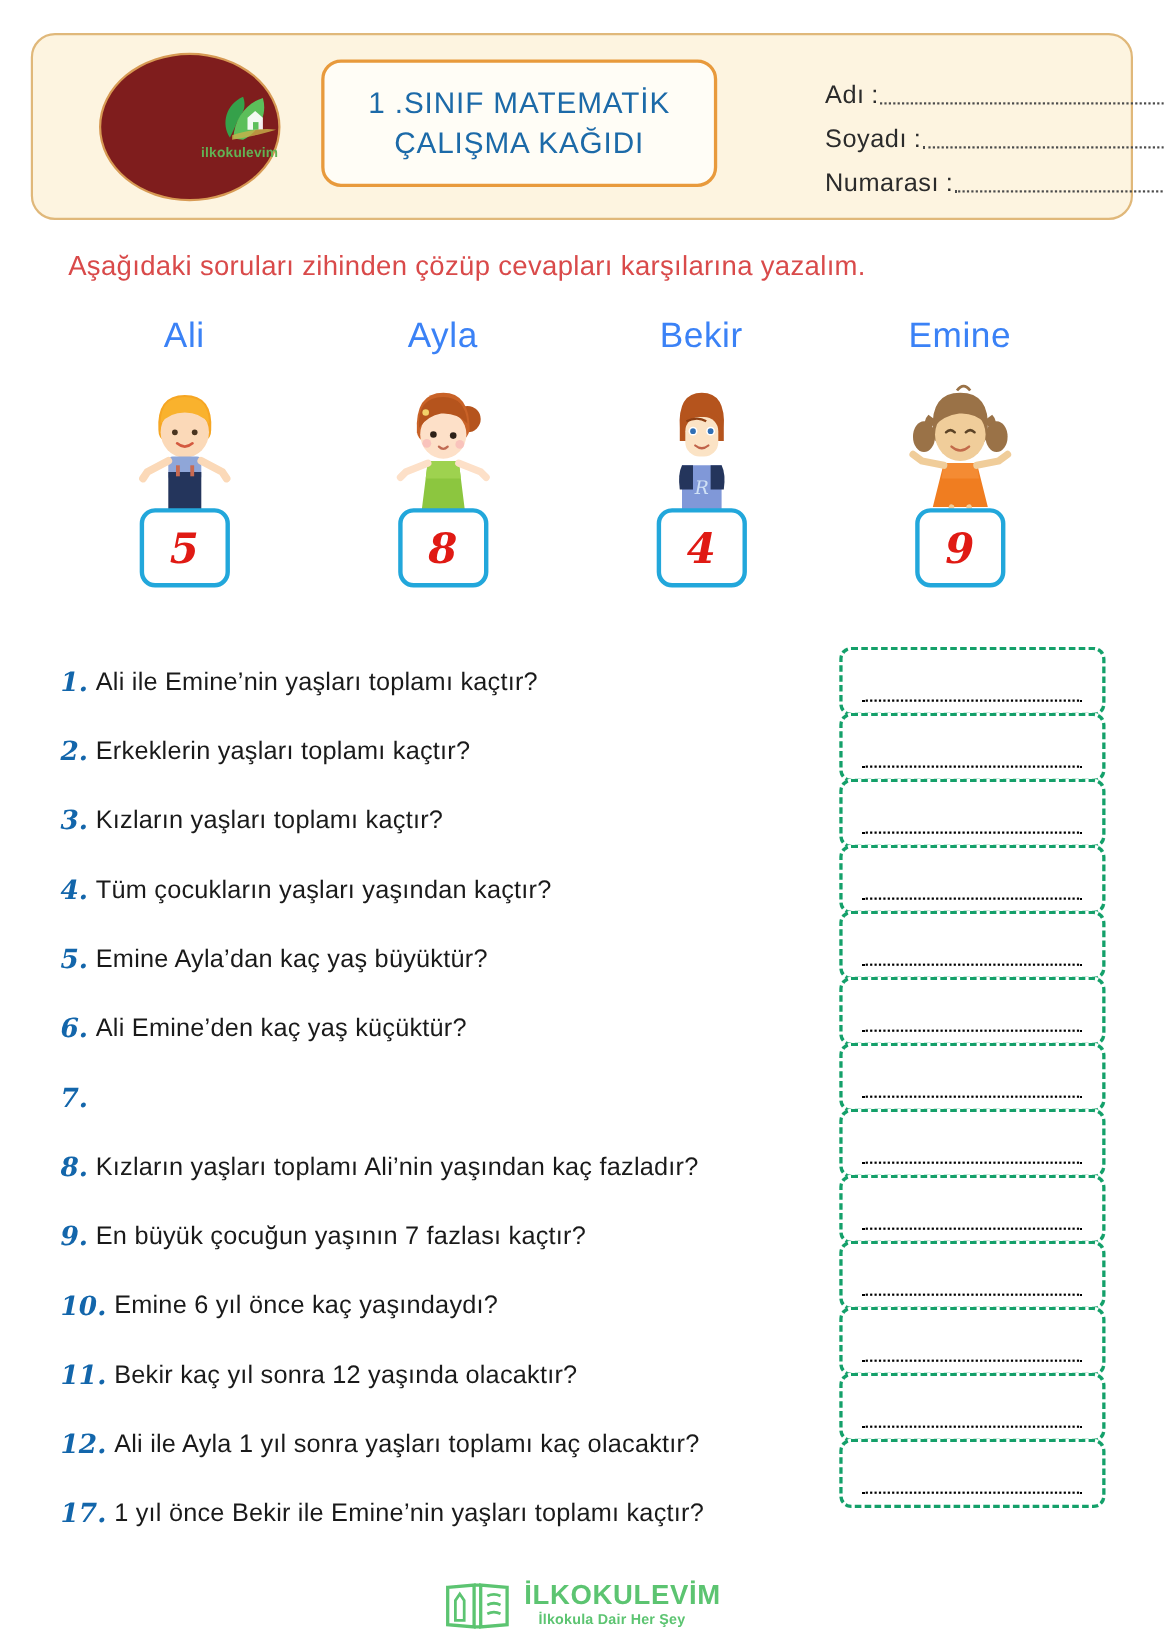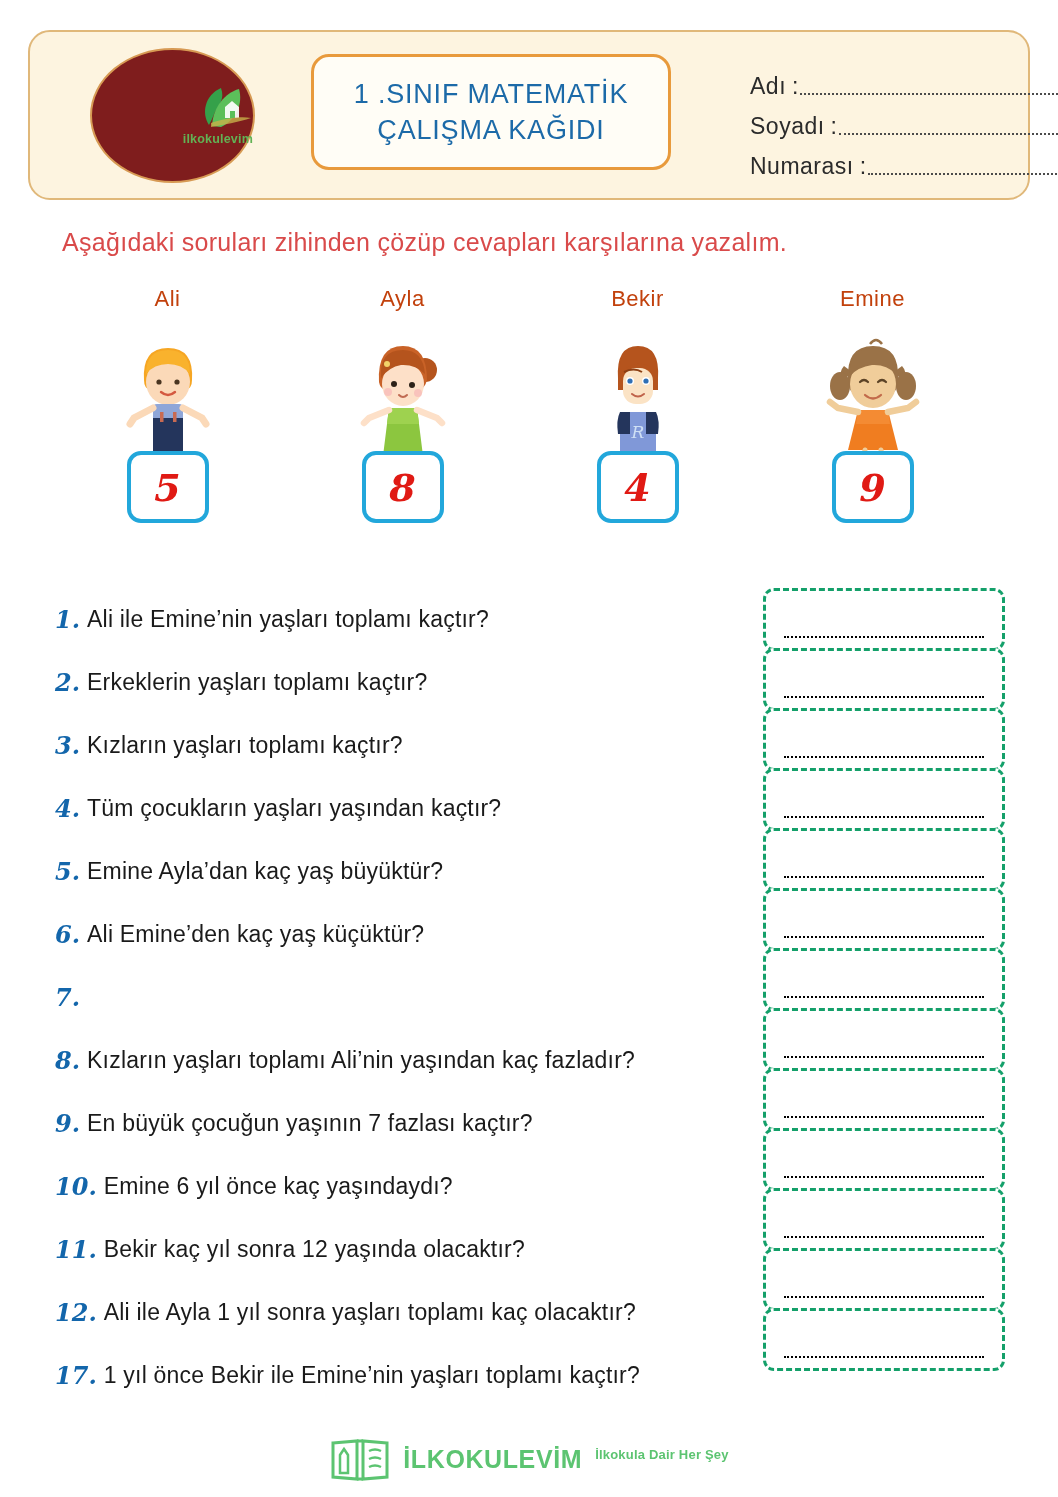"1 .SINIF MATEMATİK" .title-box { margin-left: 19px -> none }
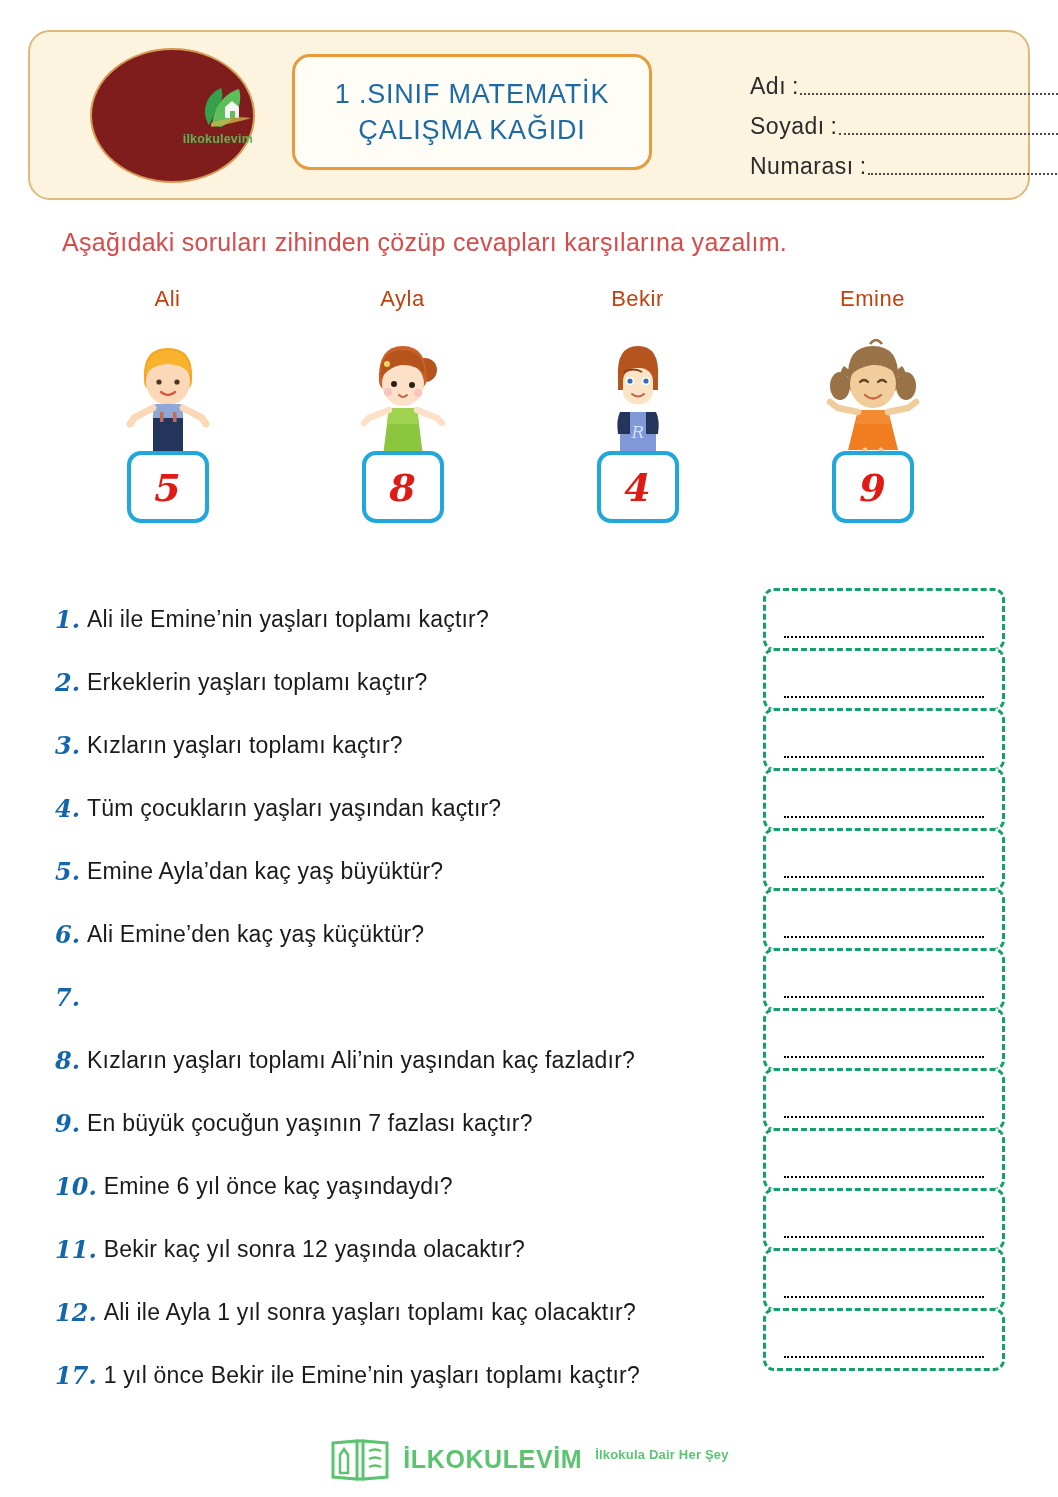"Ali" .kid-name { color: #c2410c -> #3b82f6; font-size: 22px -> 32px }
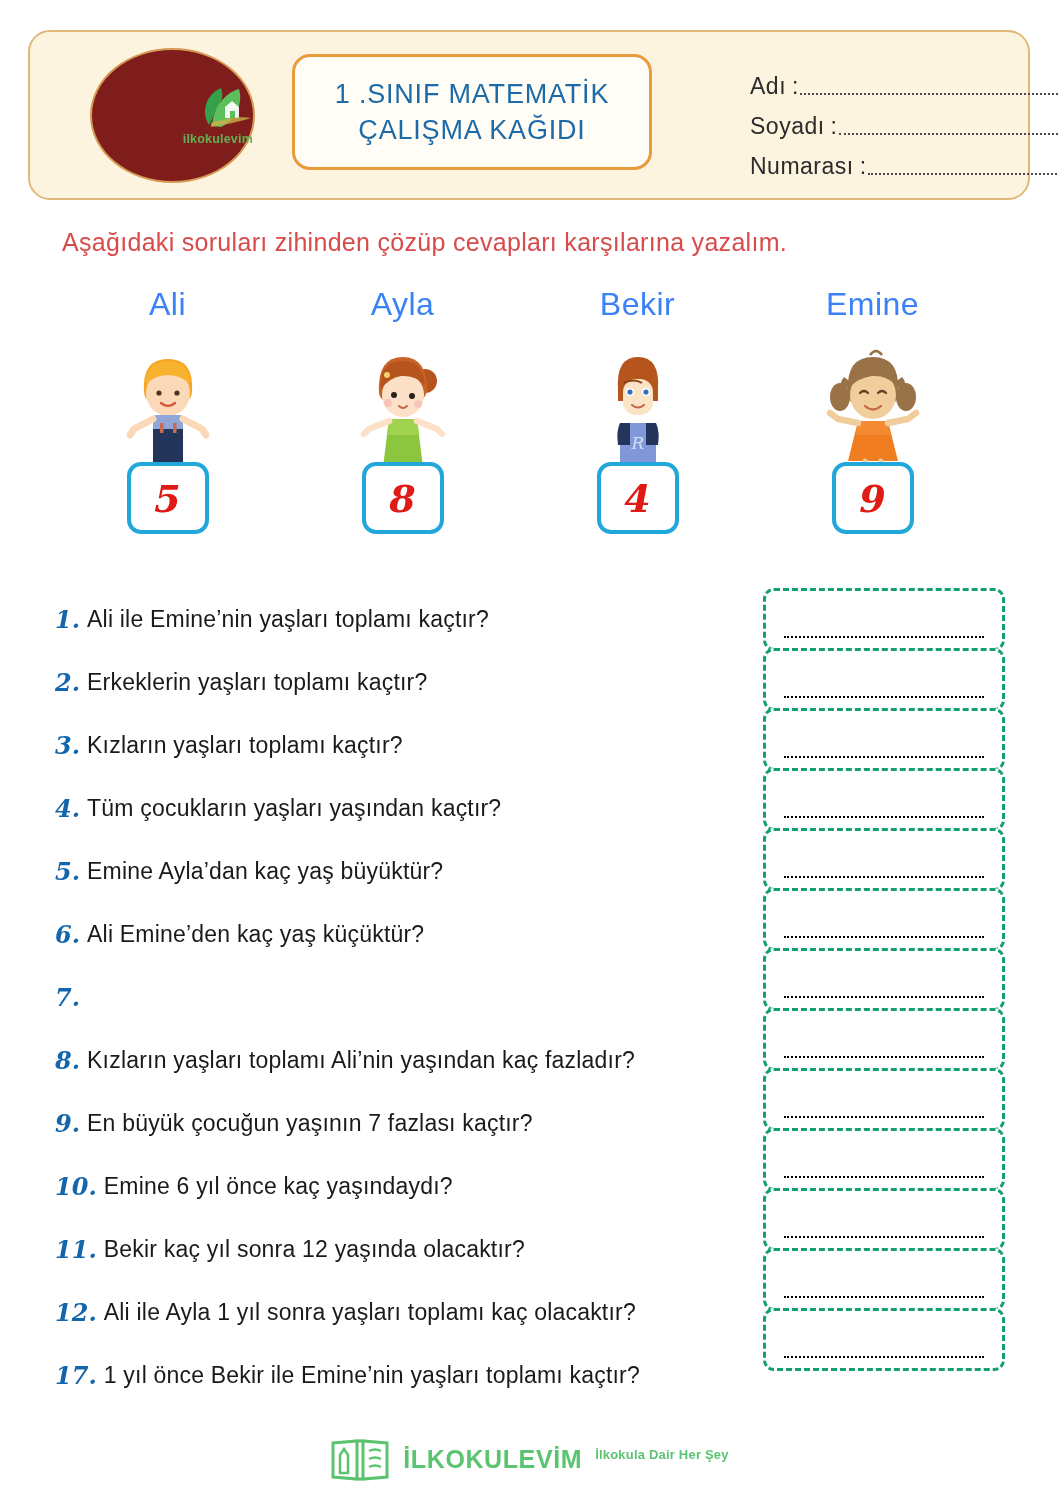"İLKOKULEVİM" .footer-text { flex-direction: row -> column }
